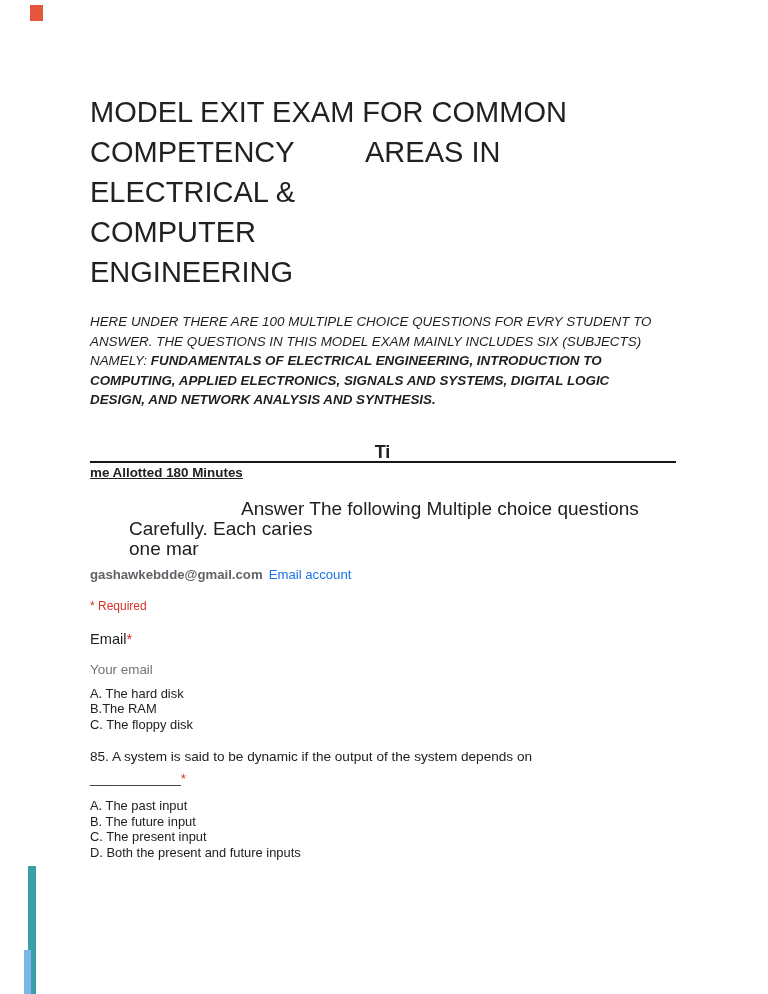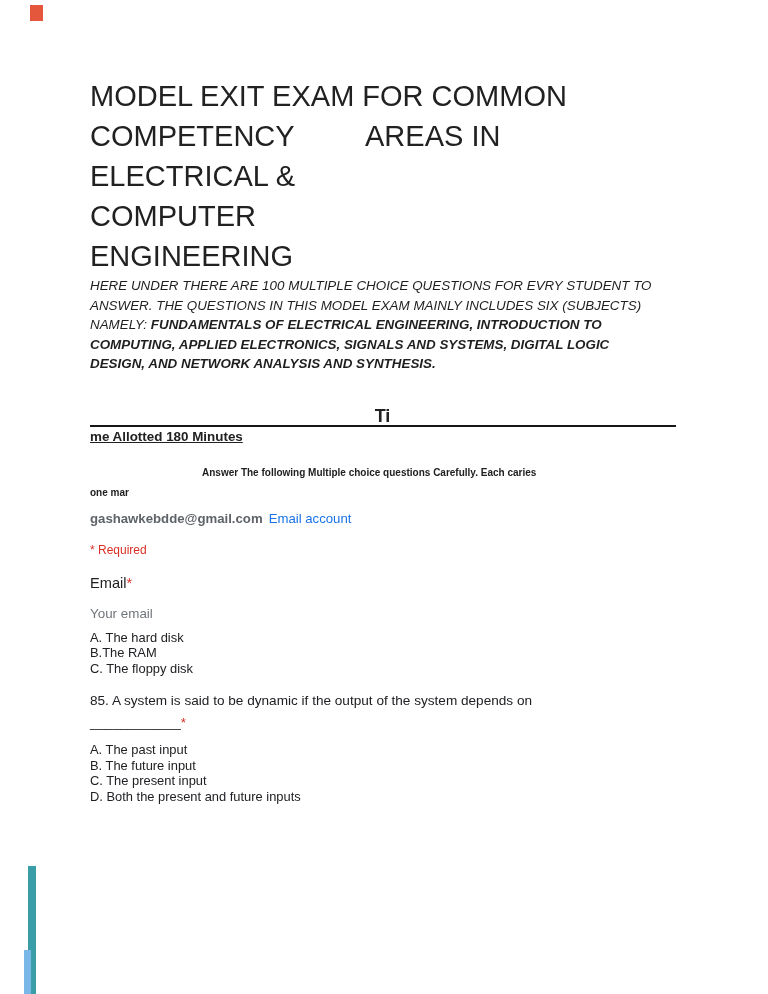"MODEL EXIT EXAM FOR COMMON" .content { top: 76px -> 92px }
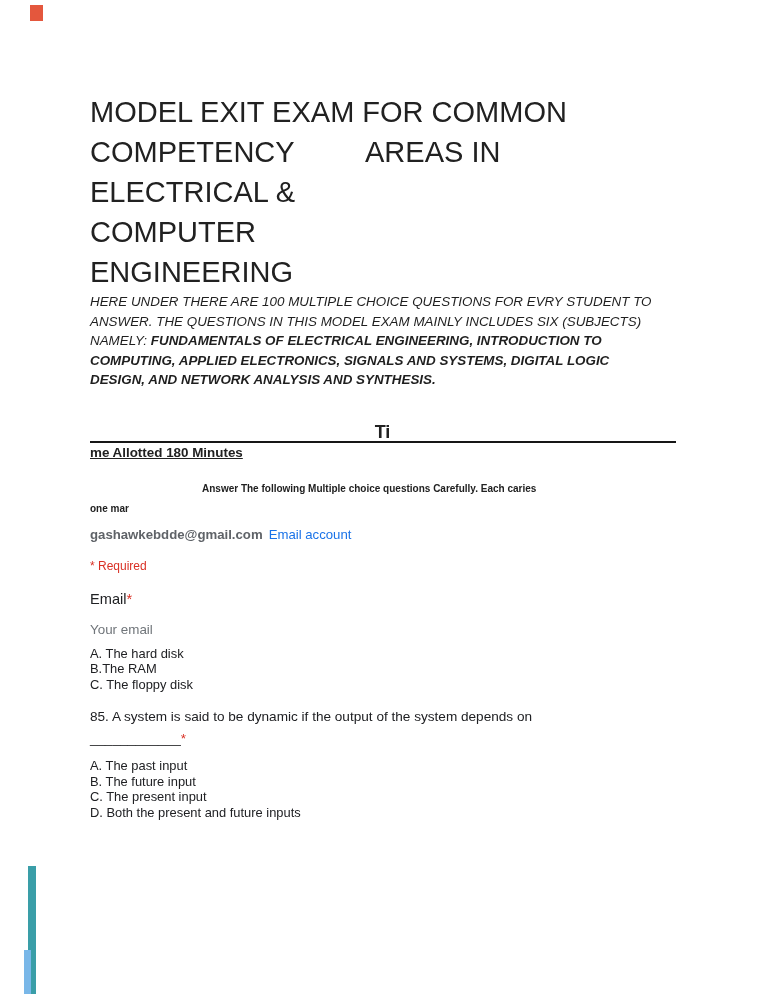"HERE UNDER THERE ARE 100" .intro { margin-top: 0 -> 20px }
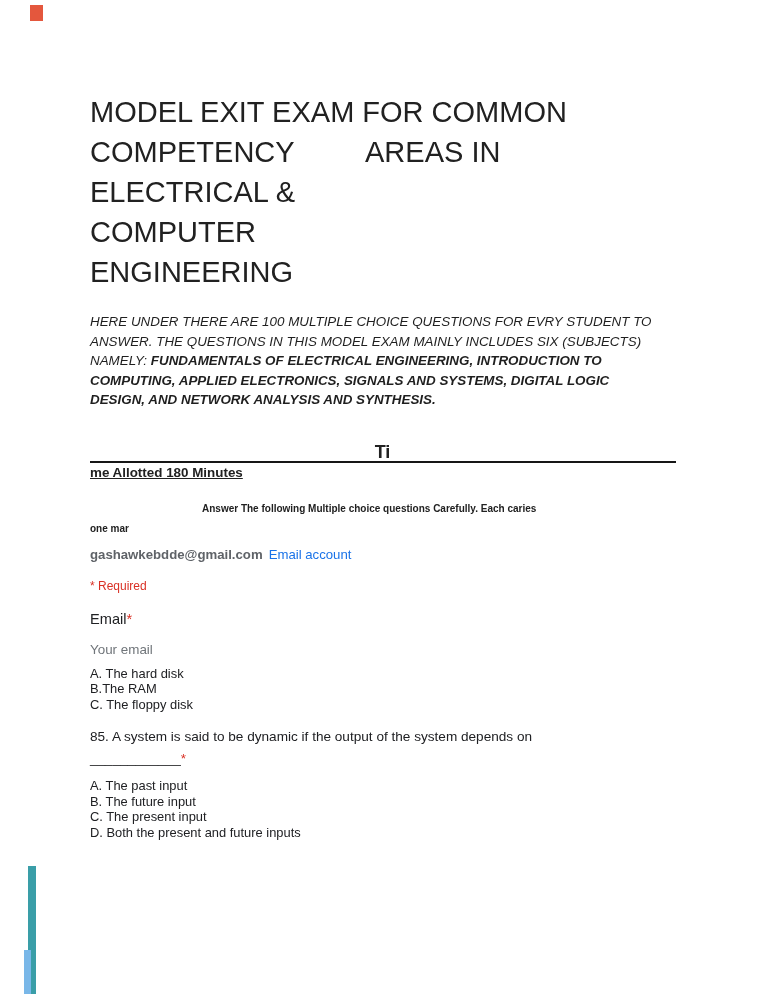"Answer The following Multiple choice" .instruction { font-size: 10px -> 19px; font-weight: bold -> normal; margin-left: none -> 39px }
